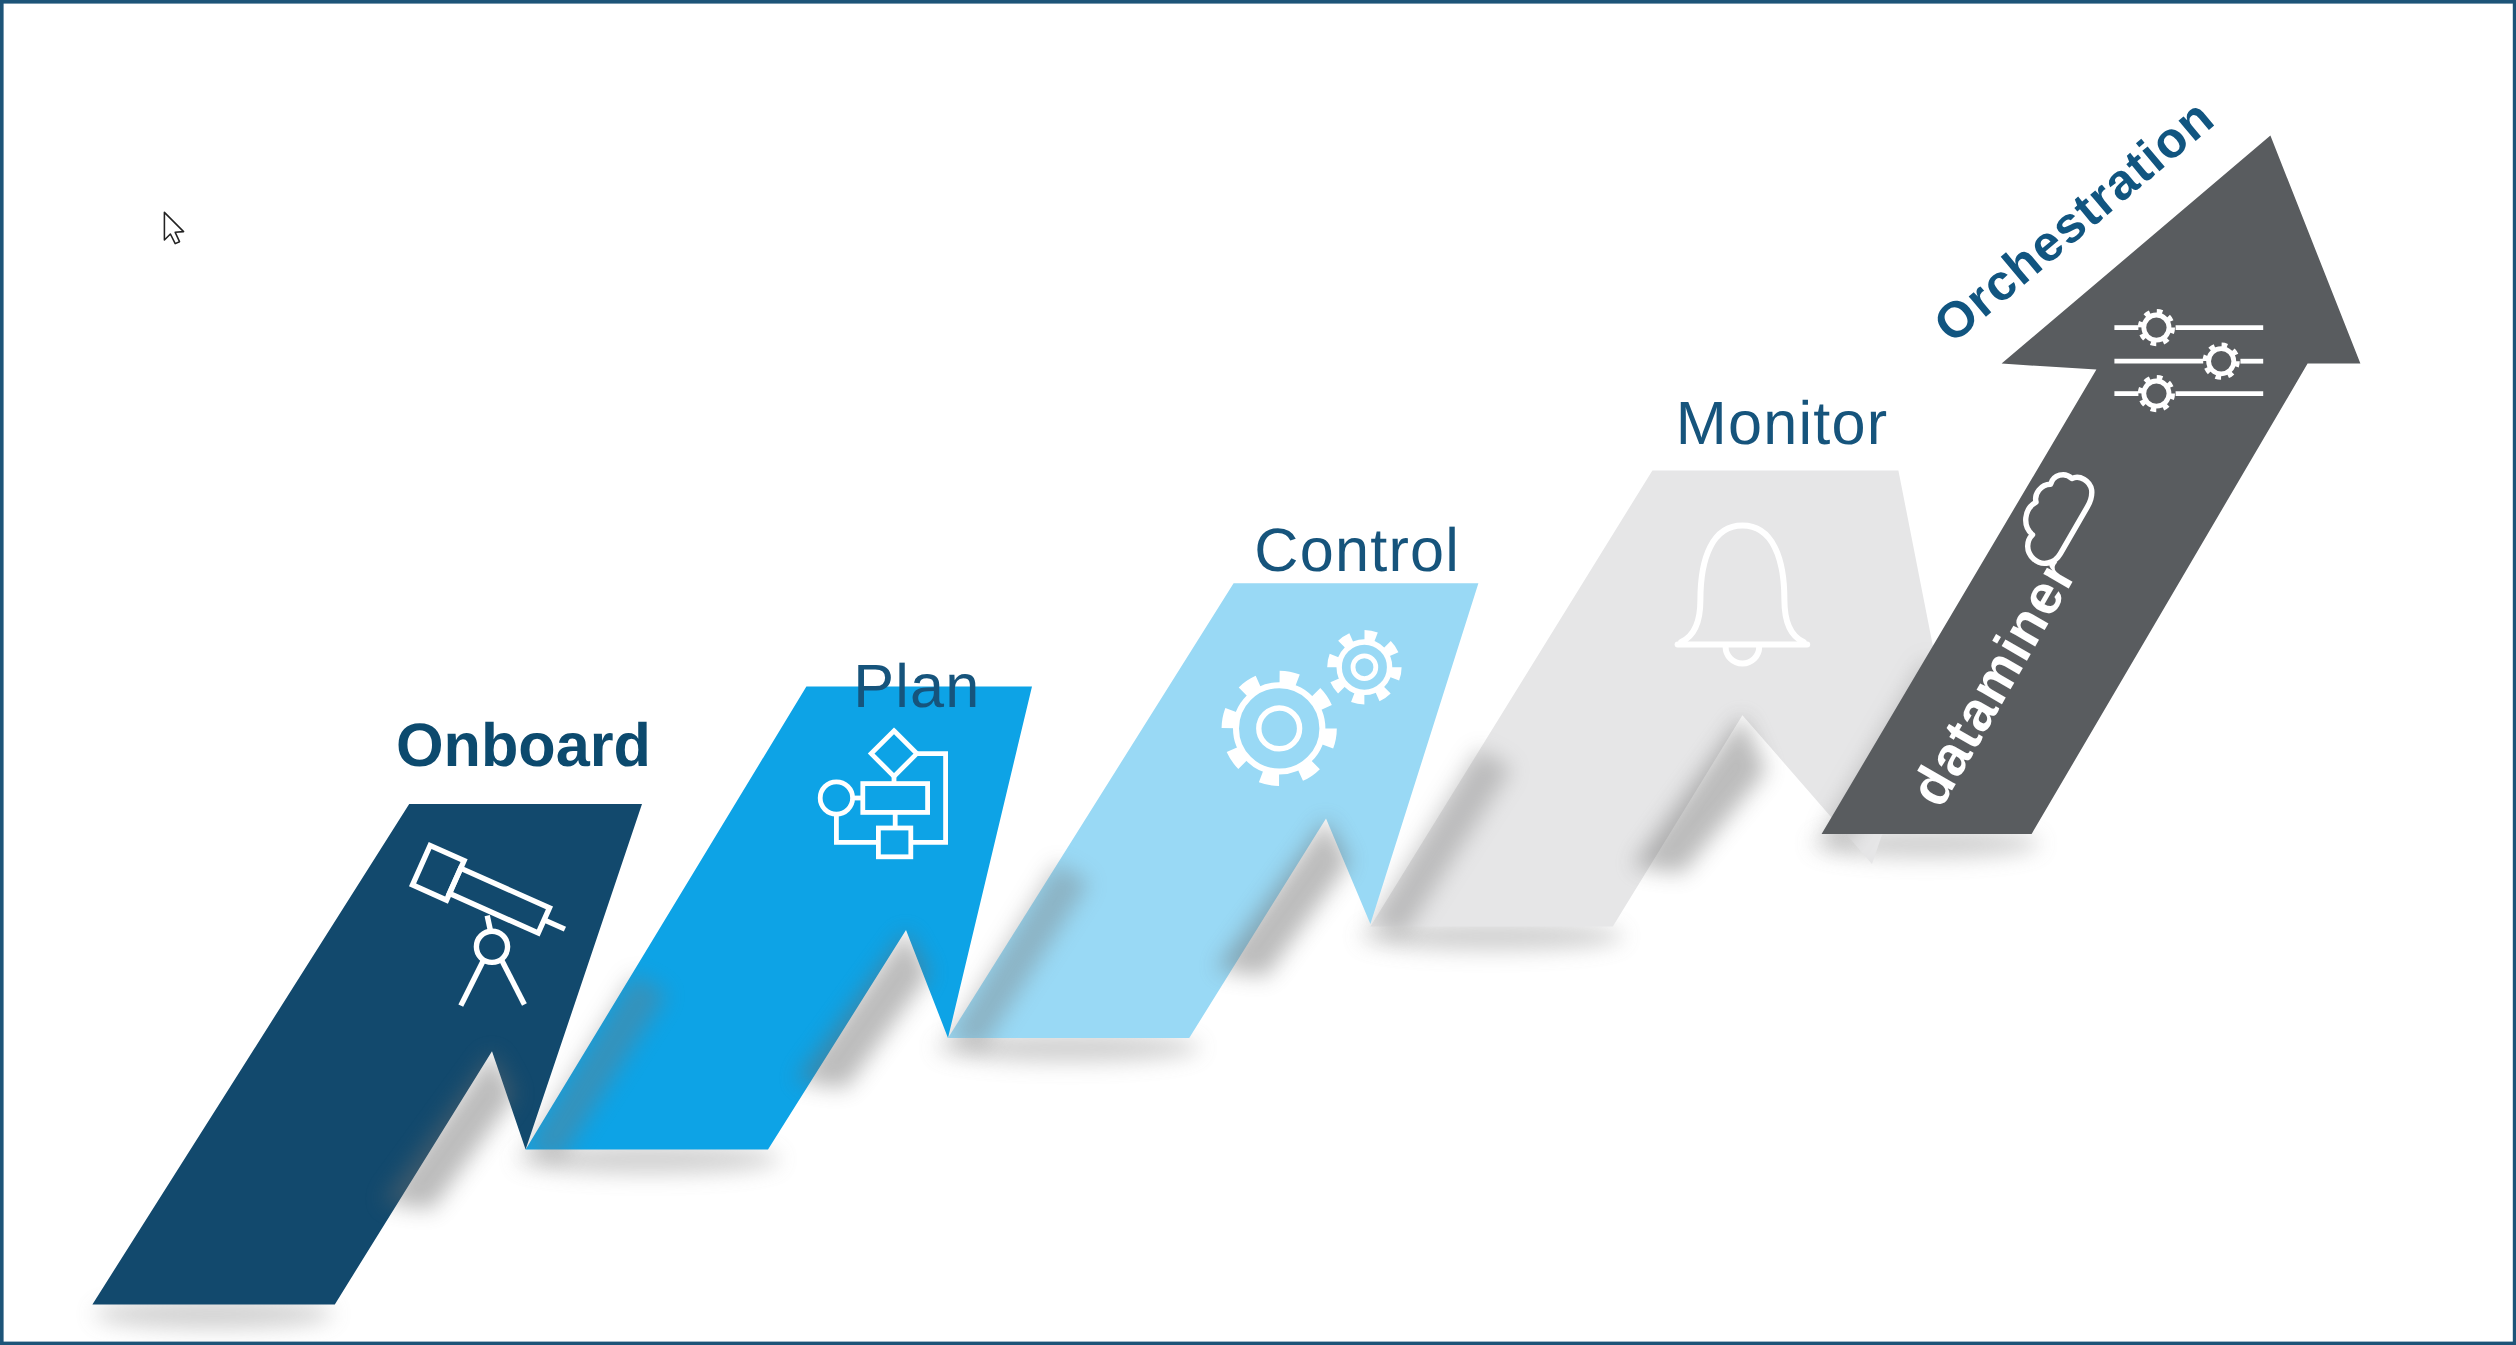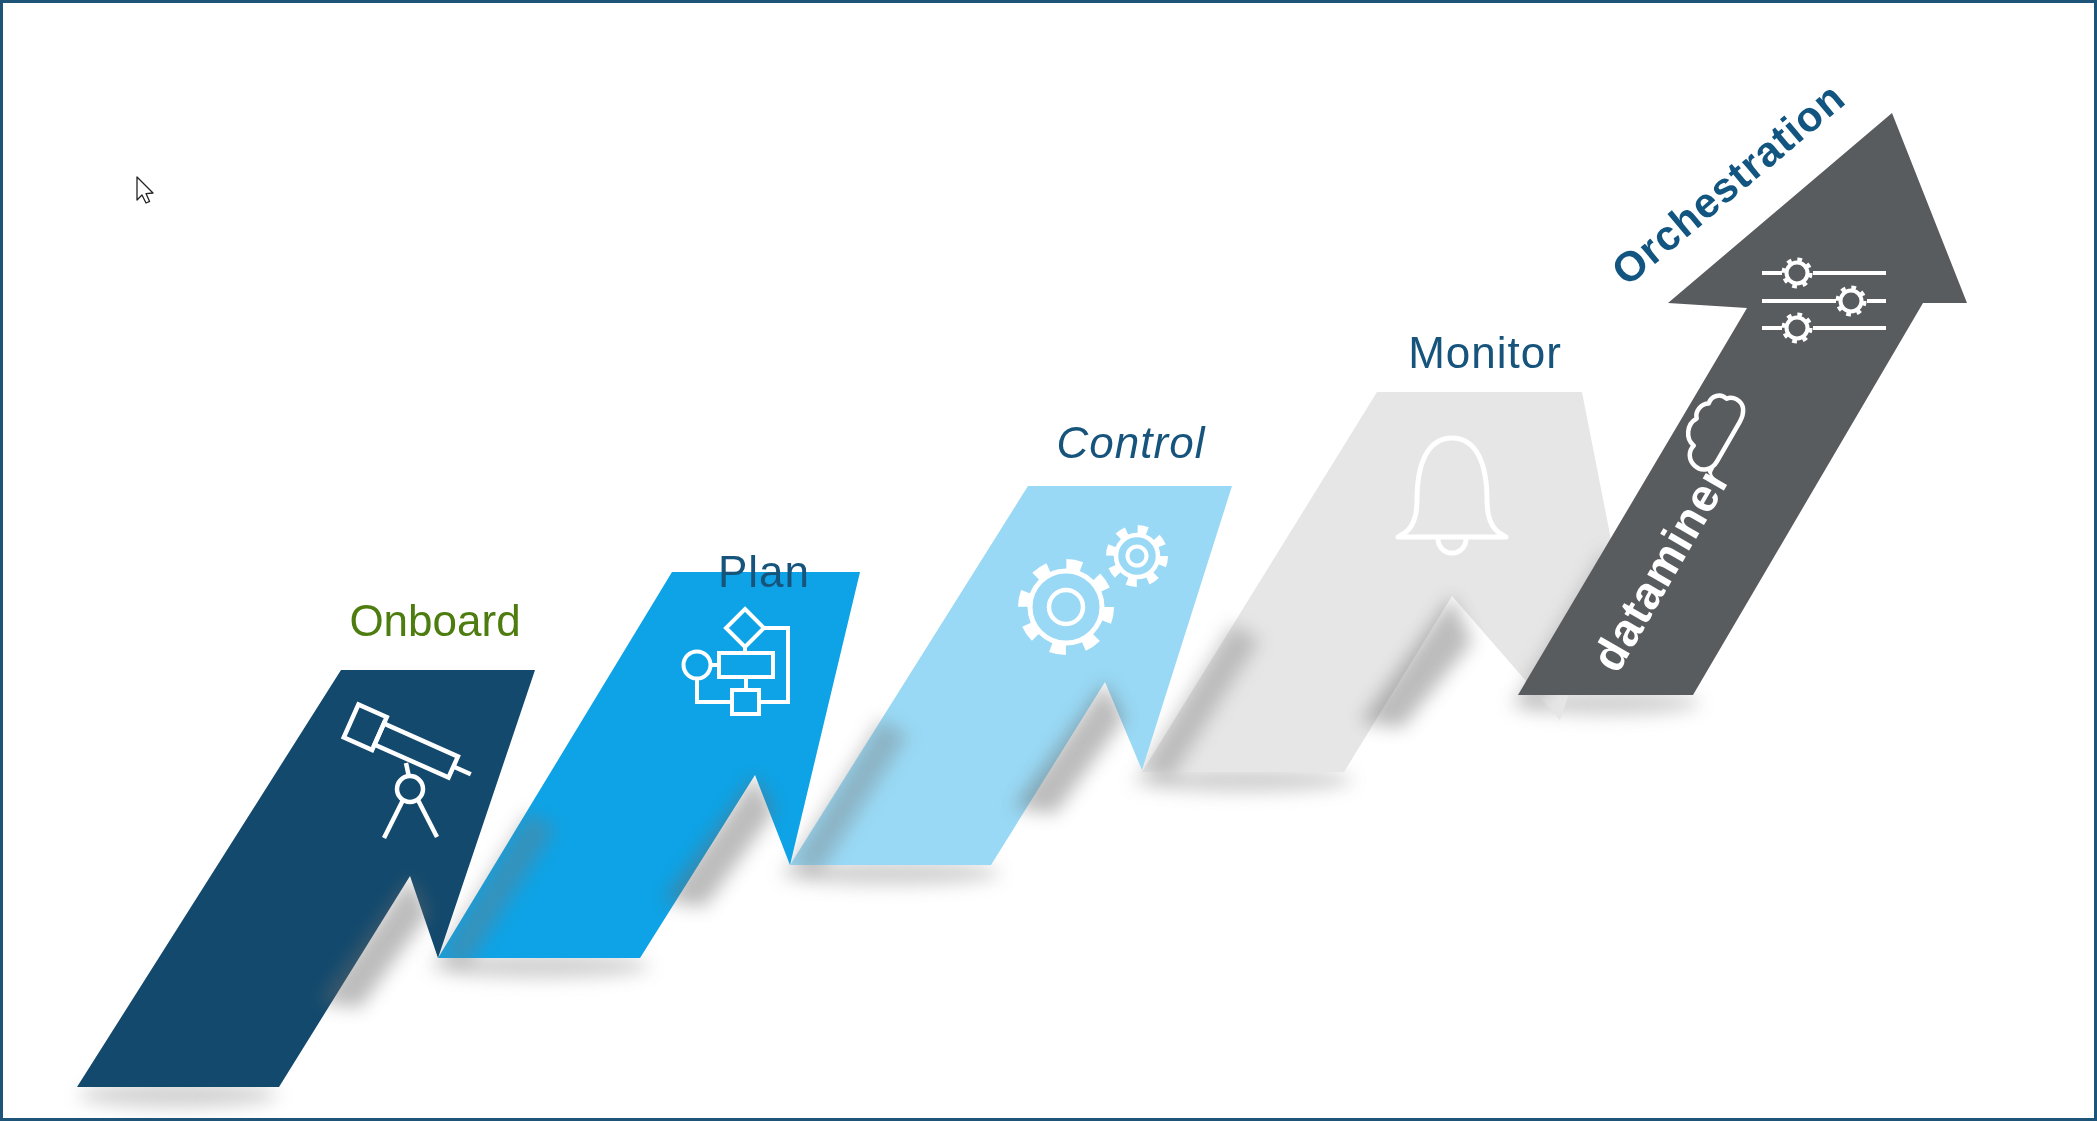"Monitor" .stage-label { font-size: 44px -> 51px }
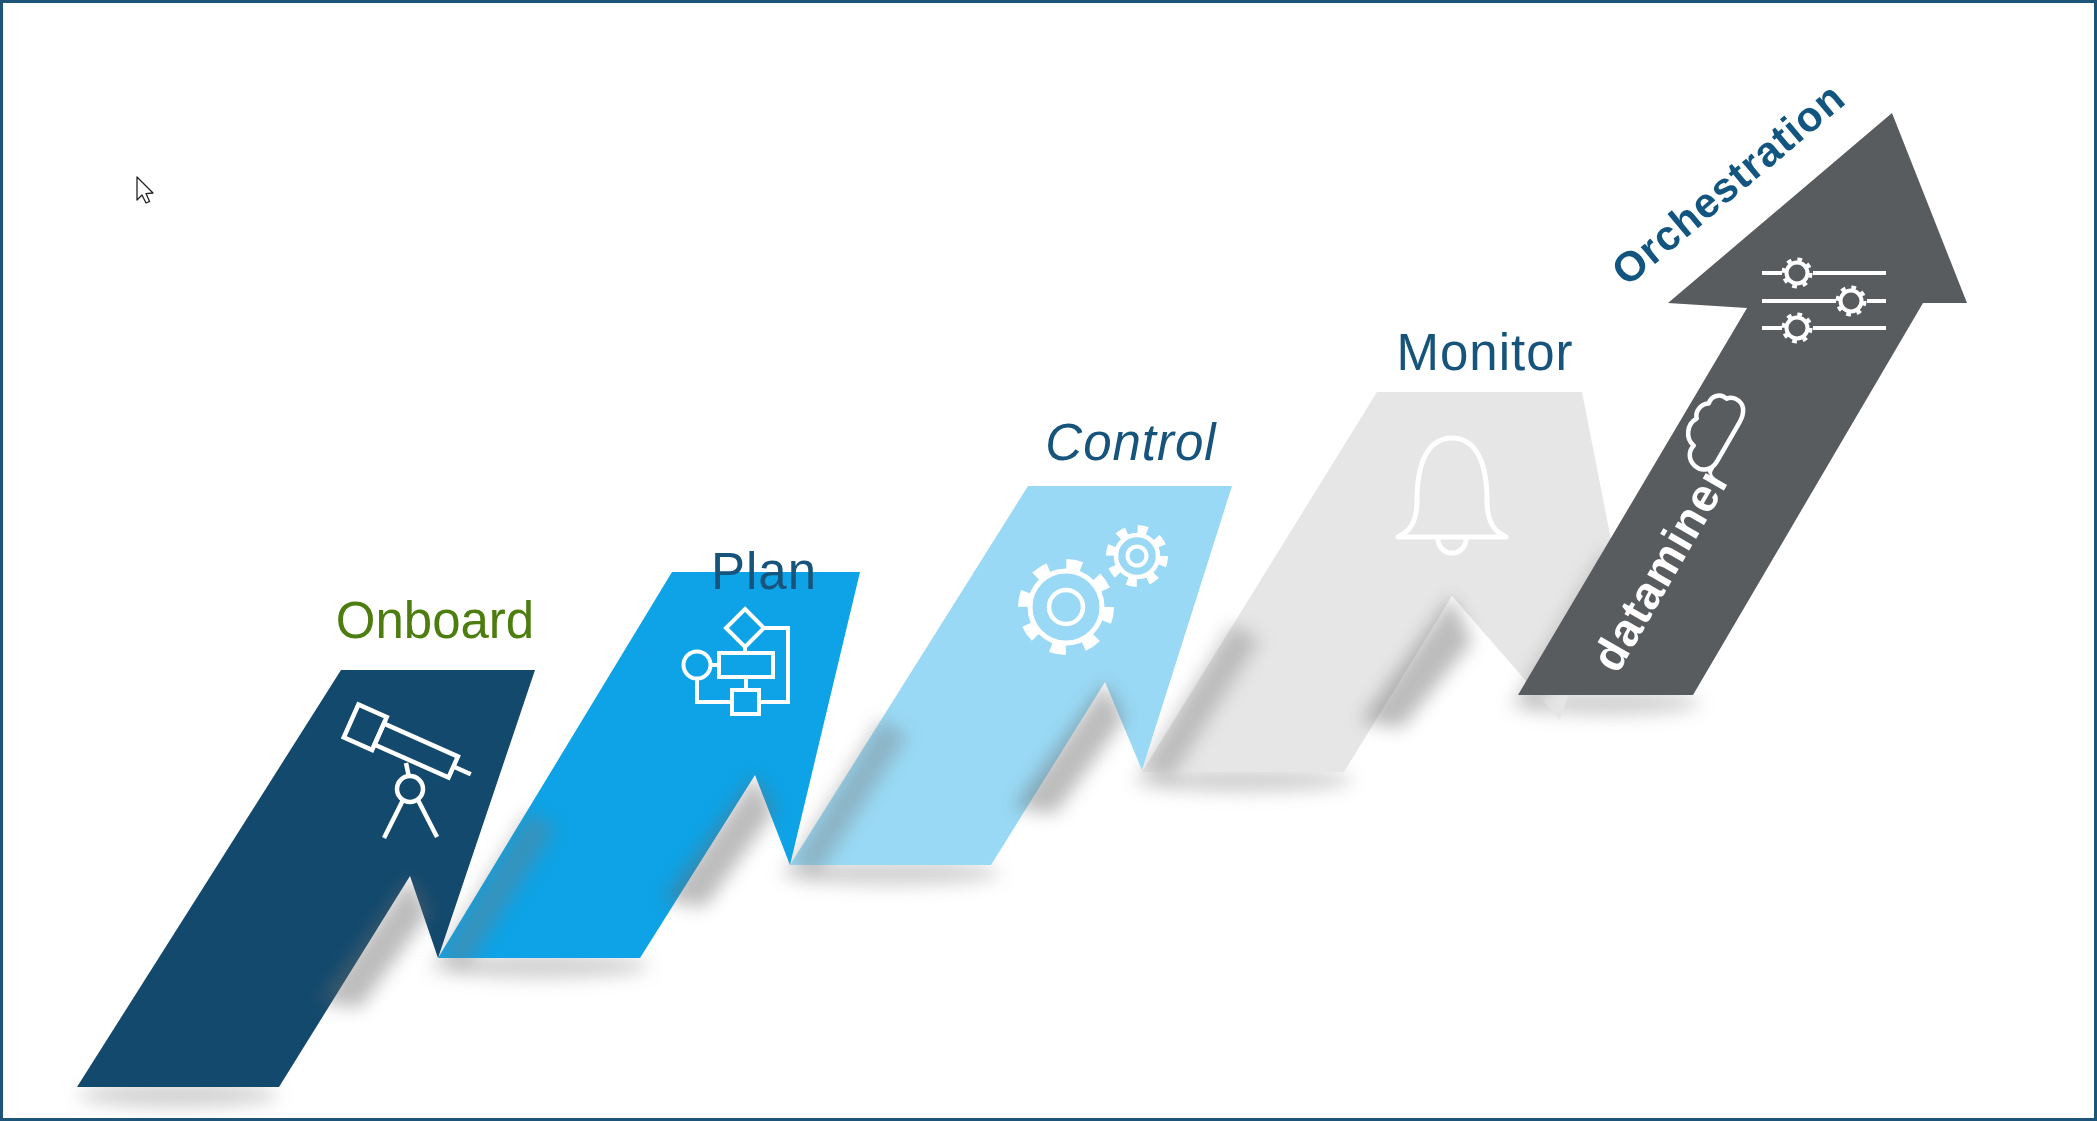"Control" div.stage-label { font-style: italic -> none; top: 420px -> 436px }
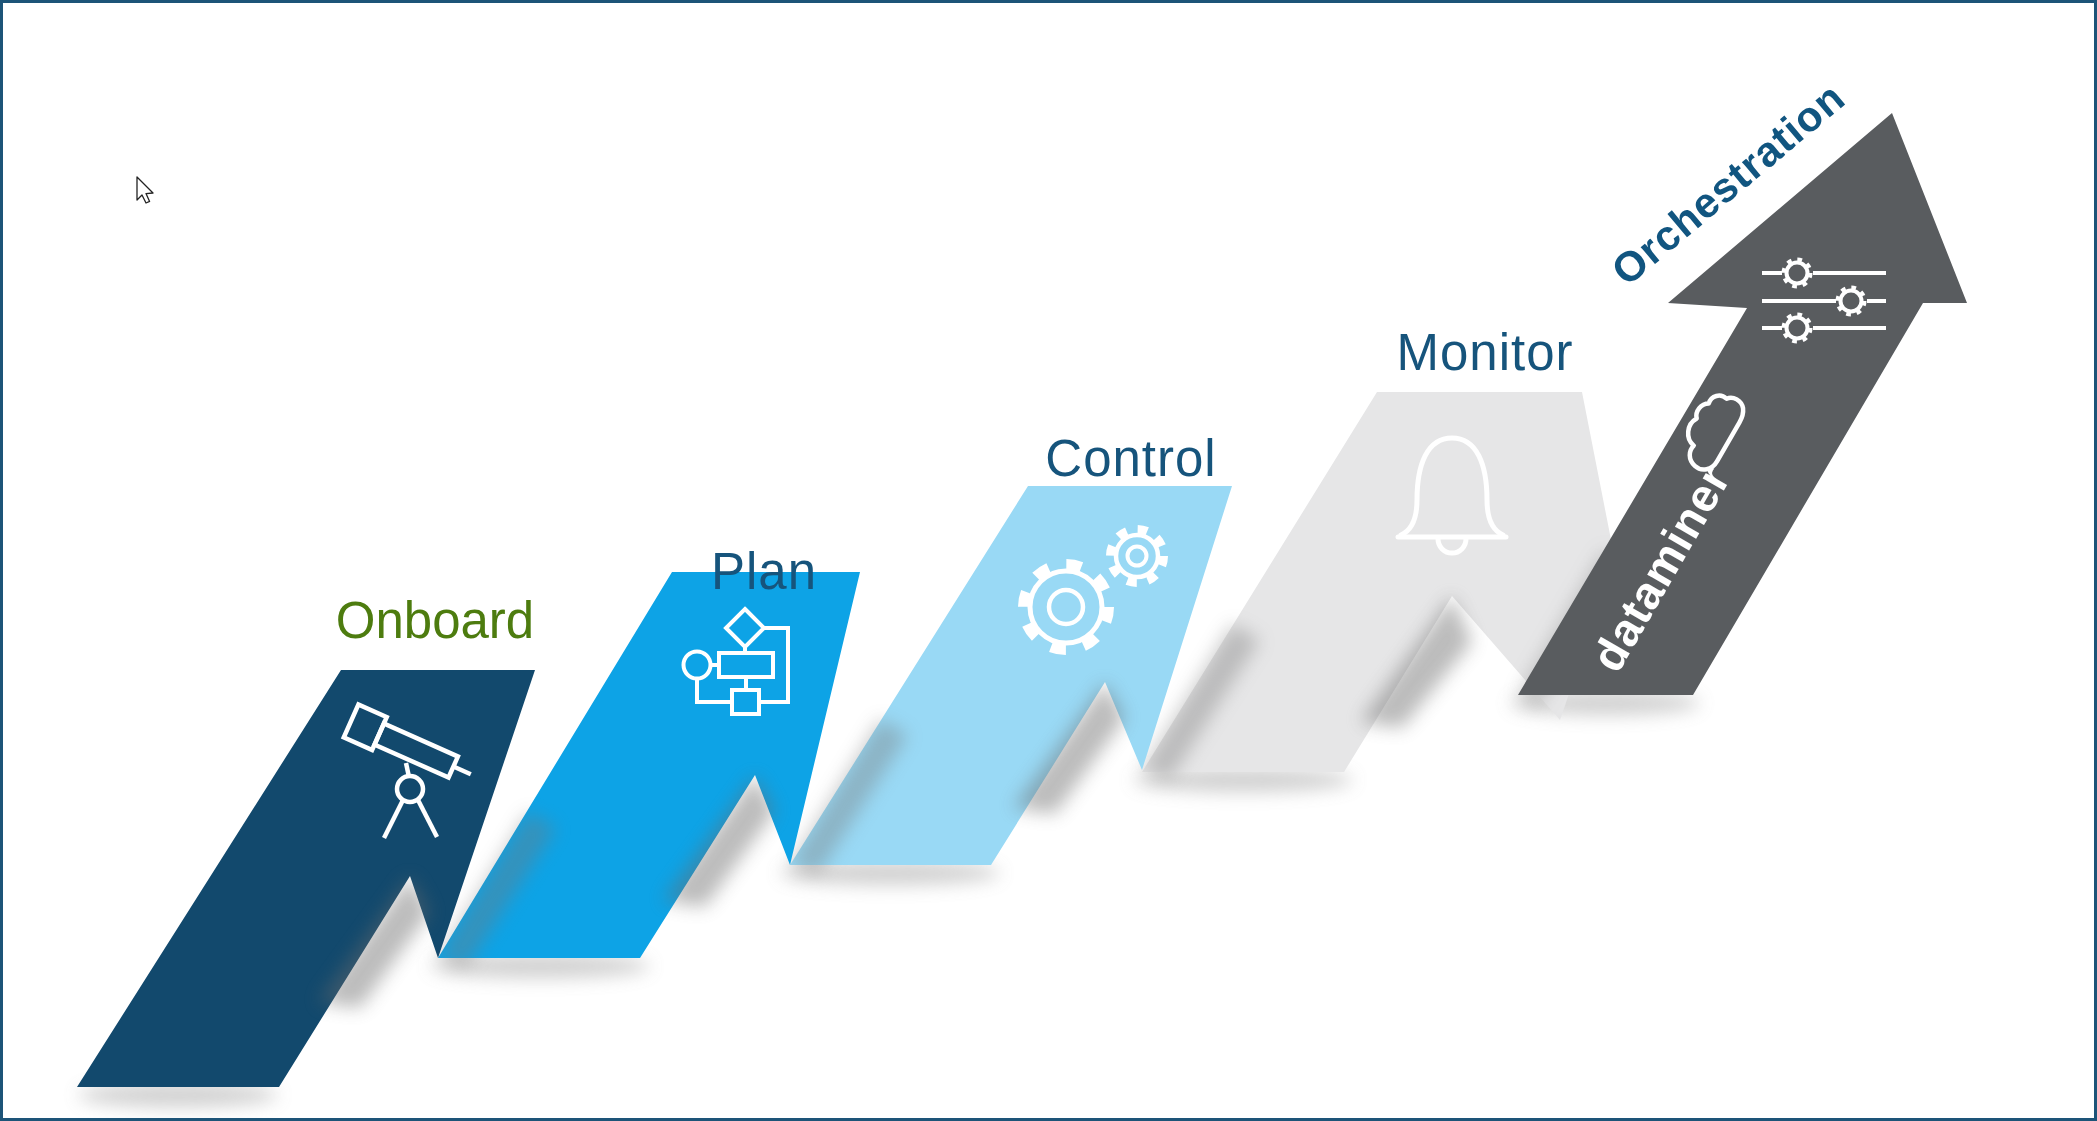"Onboard" .stage-label.bold { color: #4d7c0f -> #0c4a6e; font-weight: 400 -> 700 }
